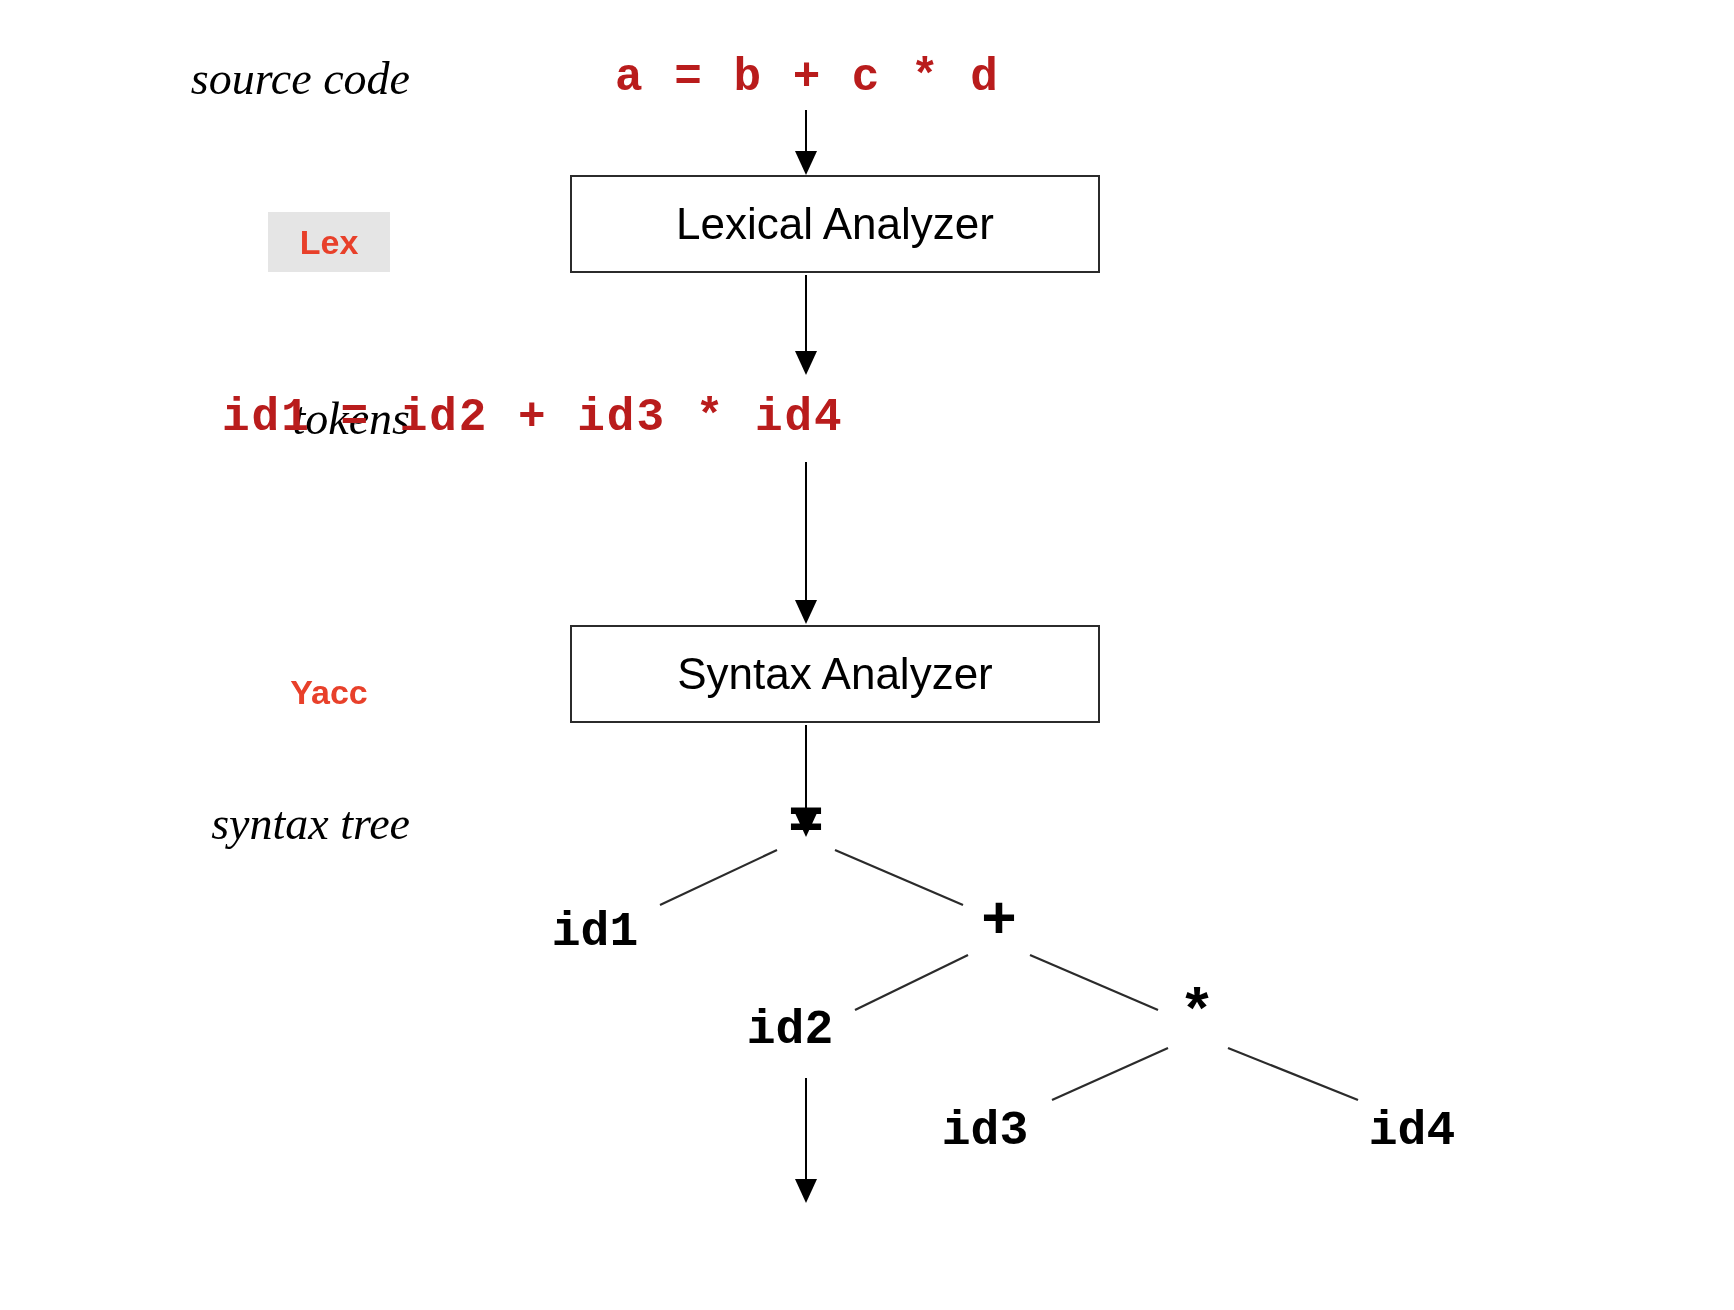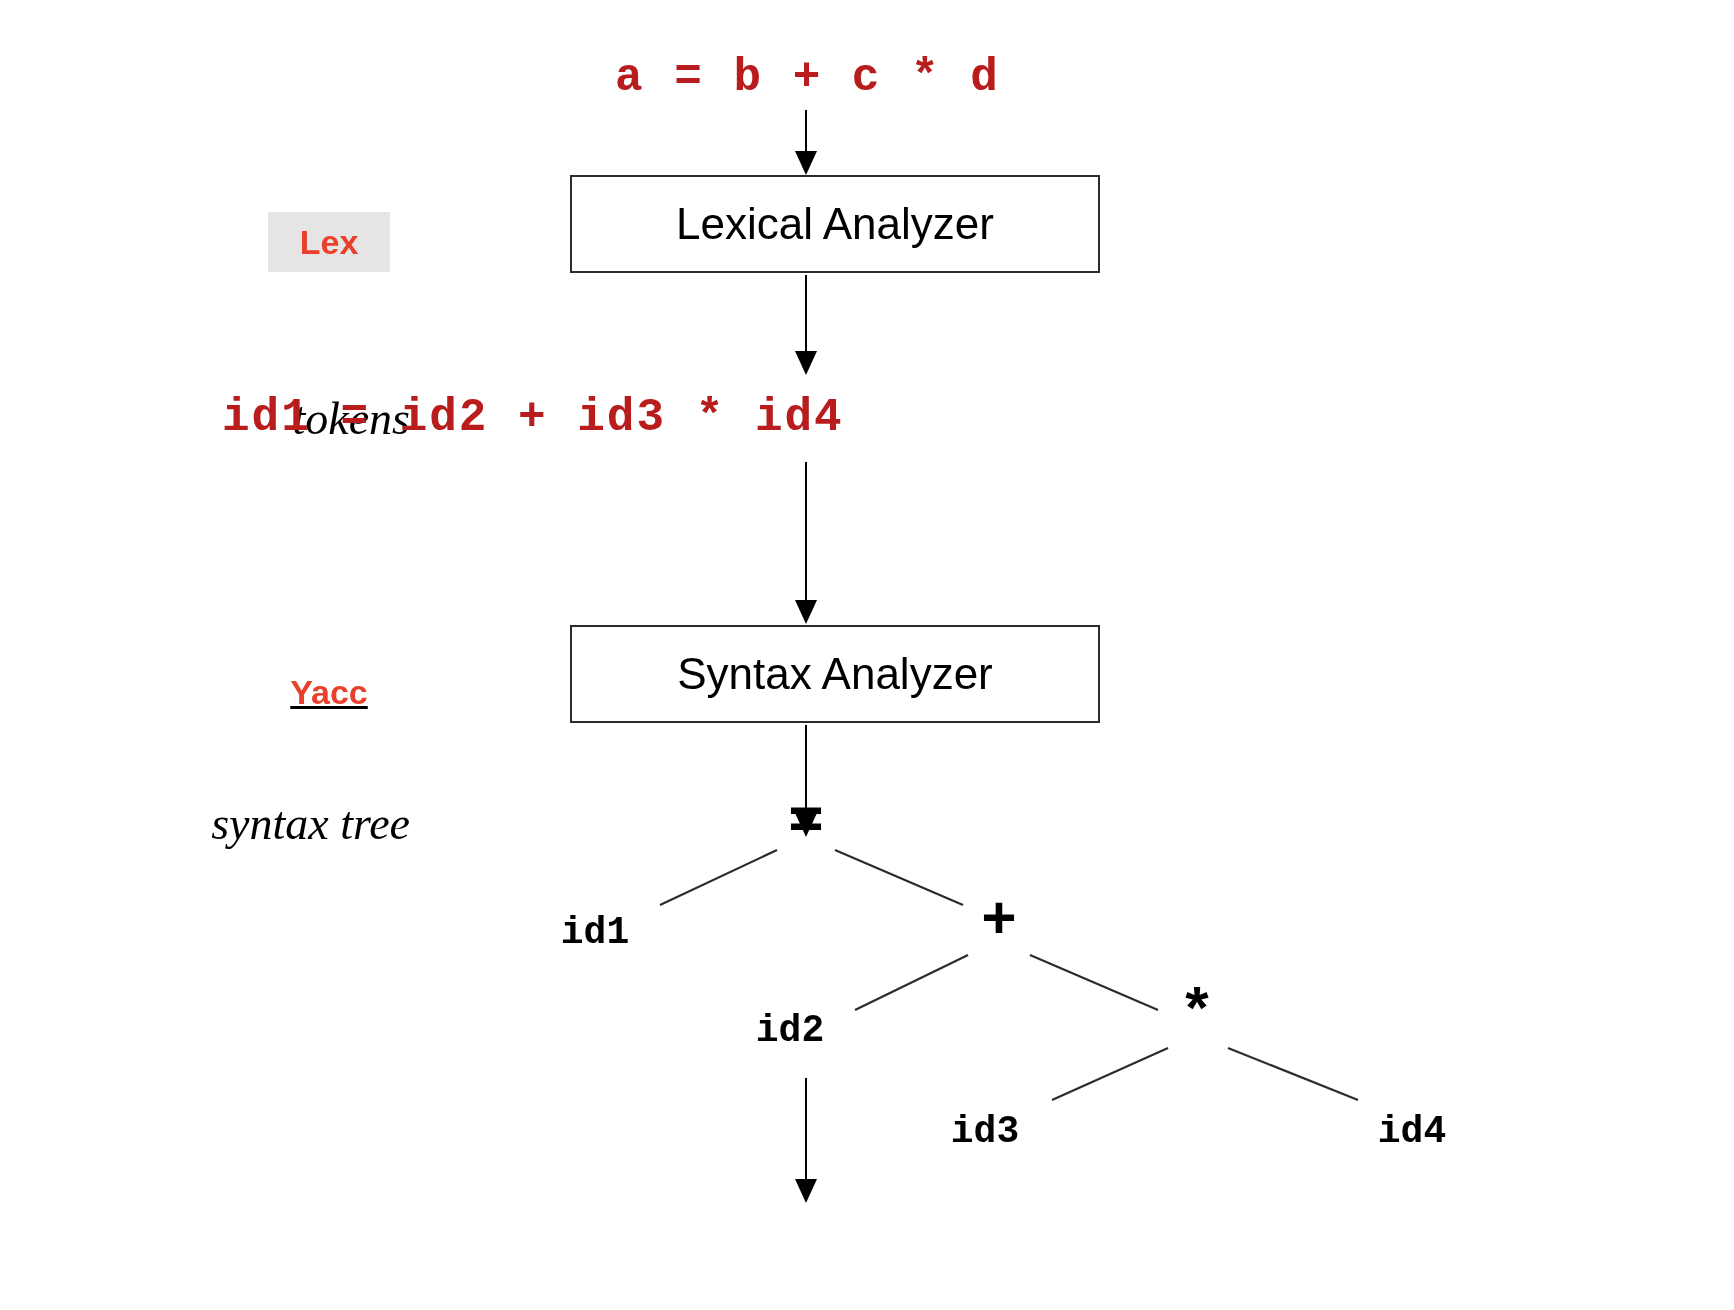"source code" div.stage-label { html: none -> <div>source code</div> }
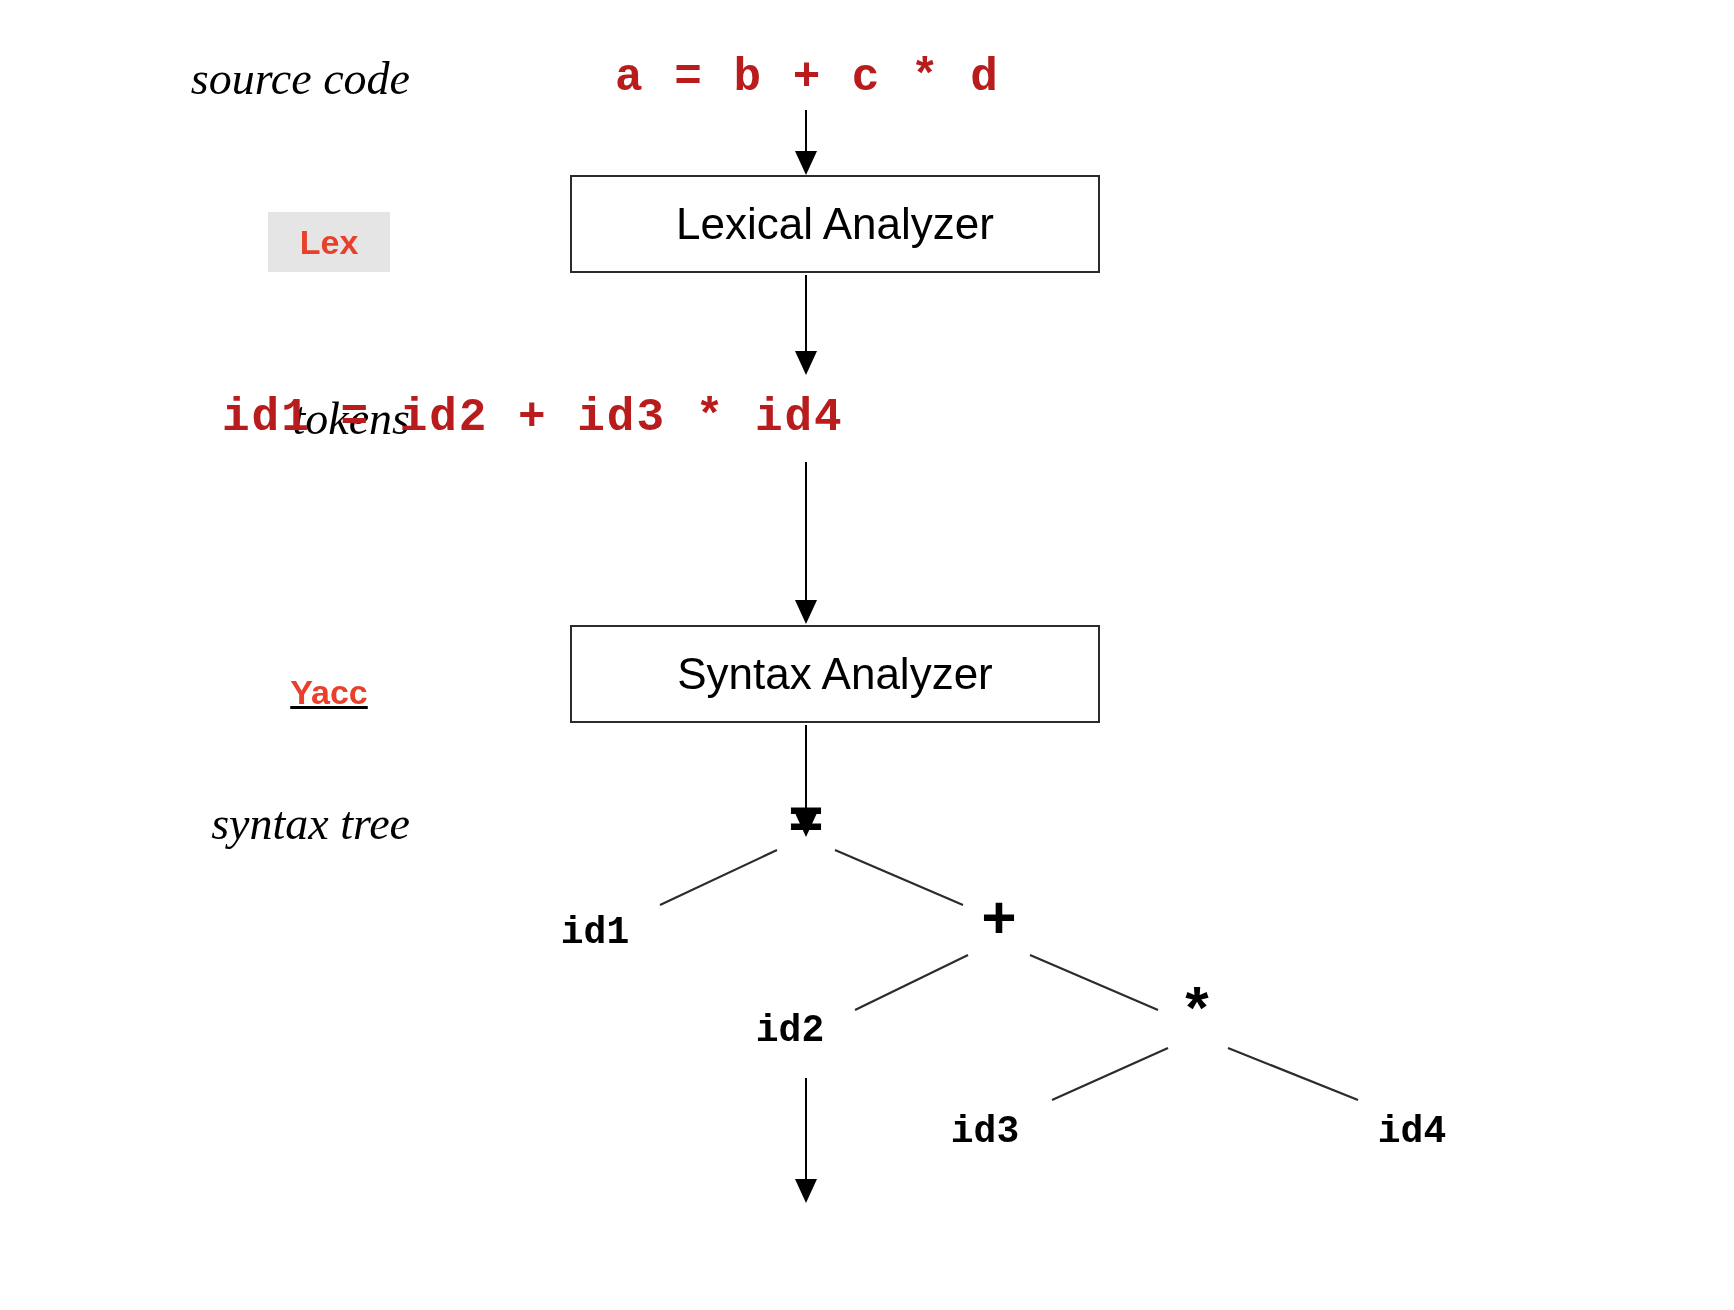"Yacc" .tool-badge-plain { text-decoration: underline -> none }
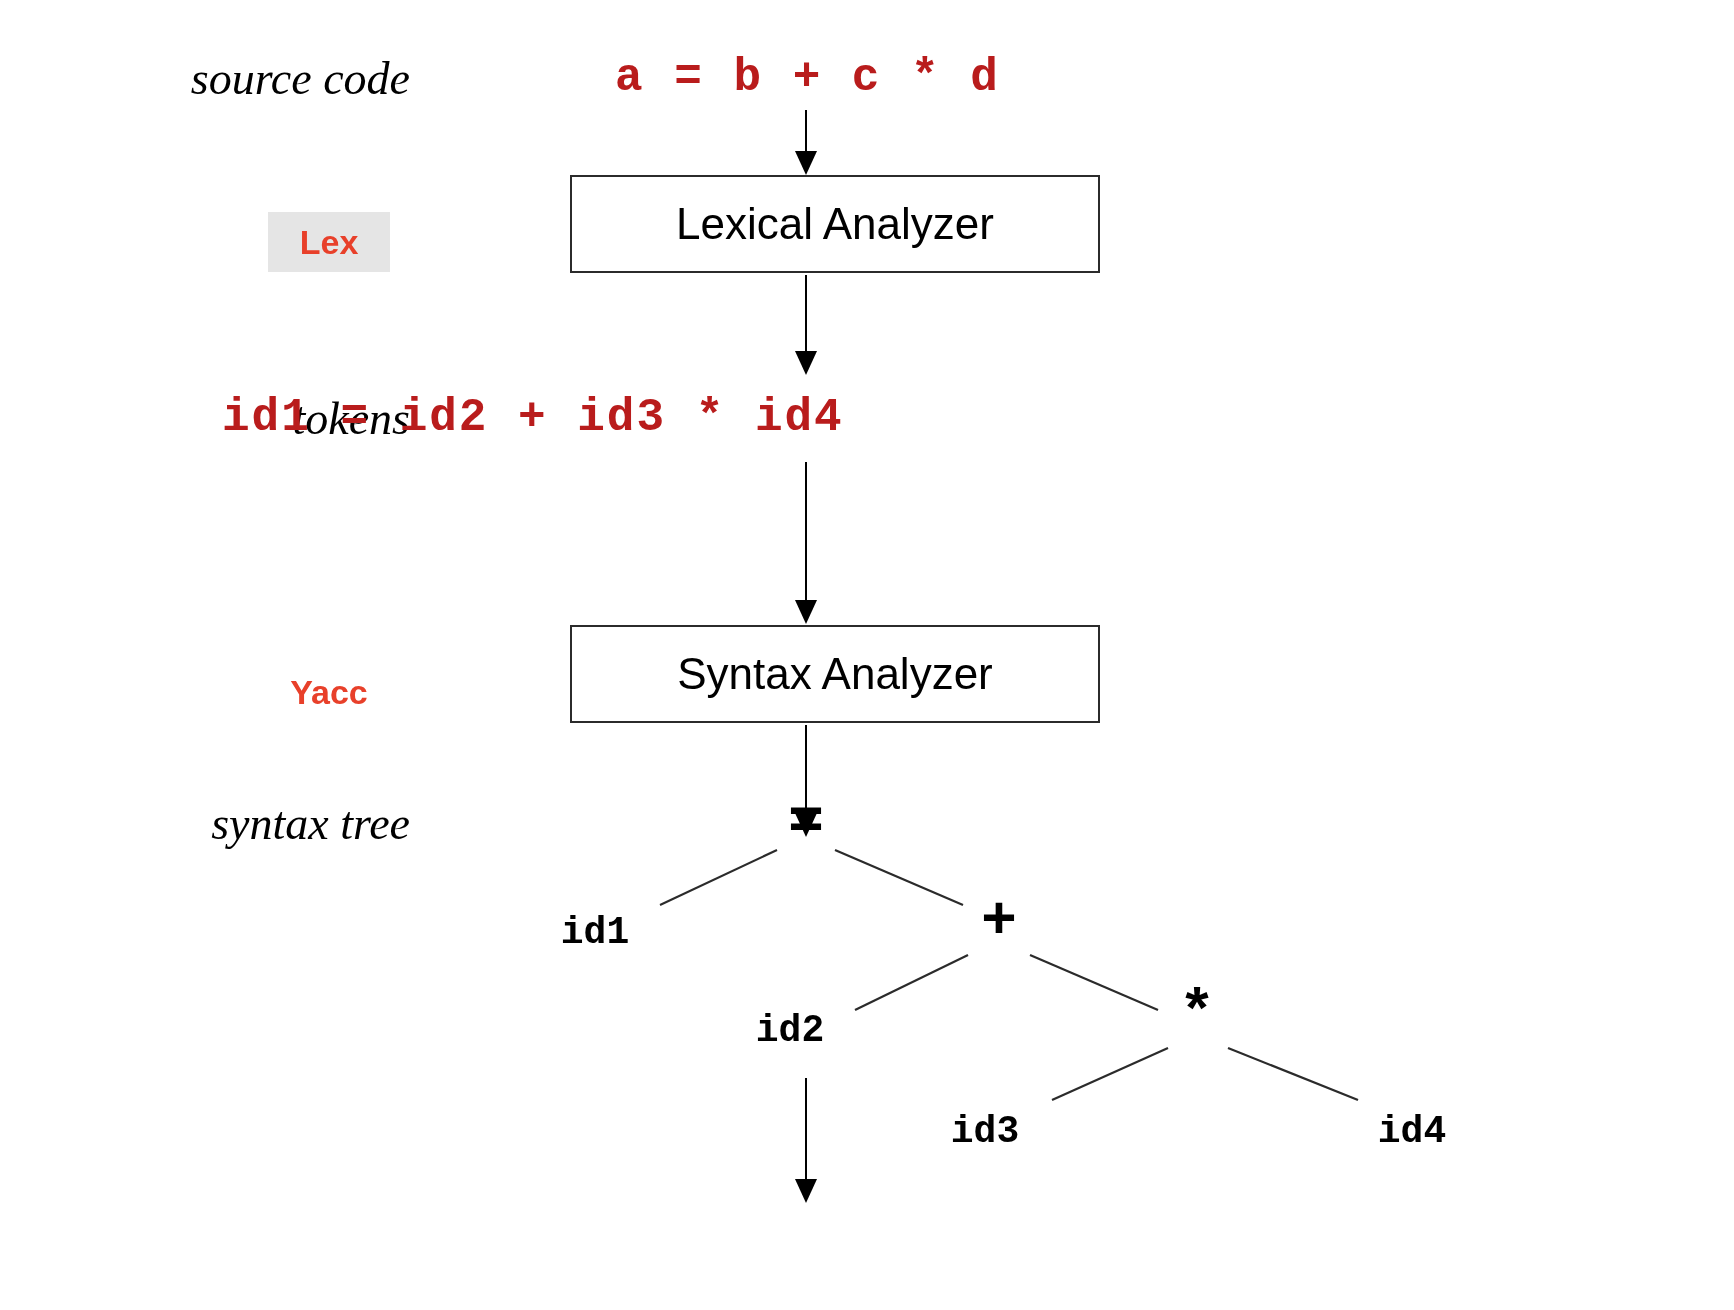"id1" .tree-node { font-size: 38px -> 48px }
